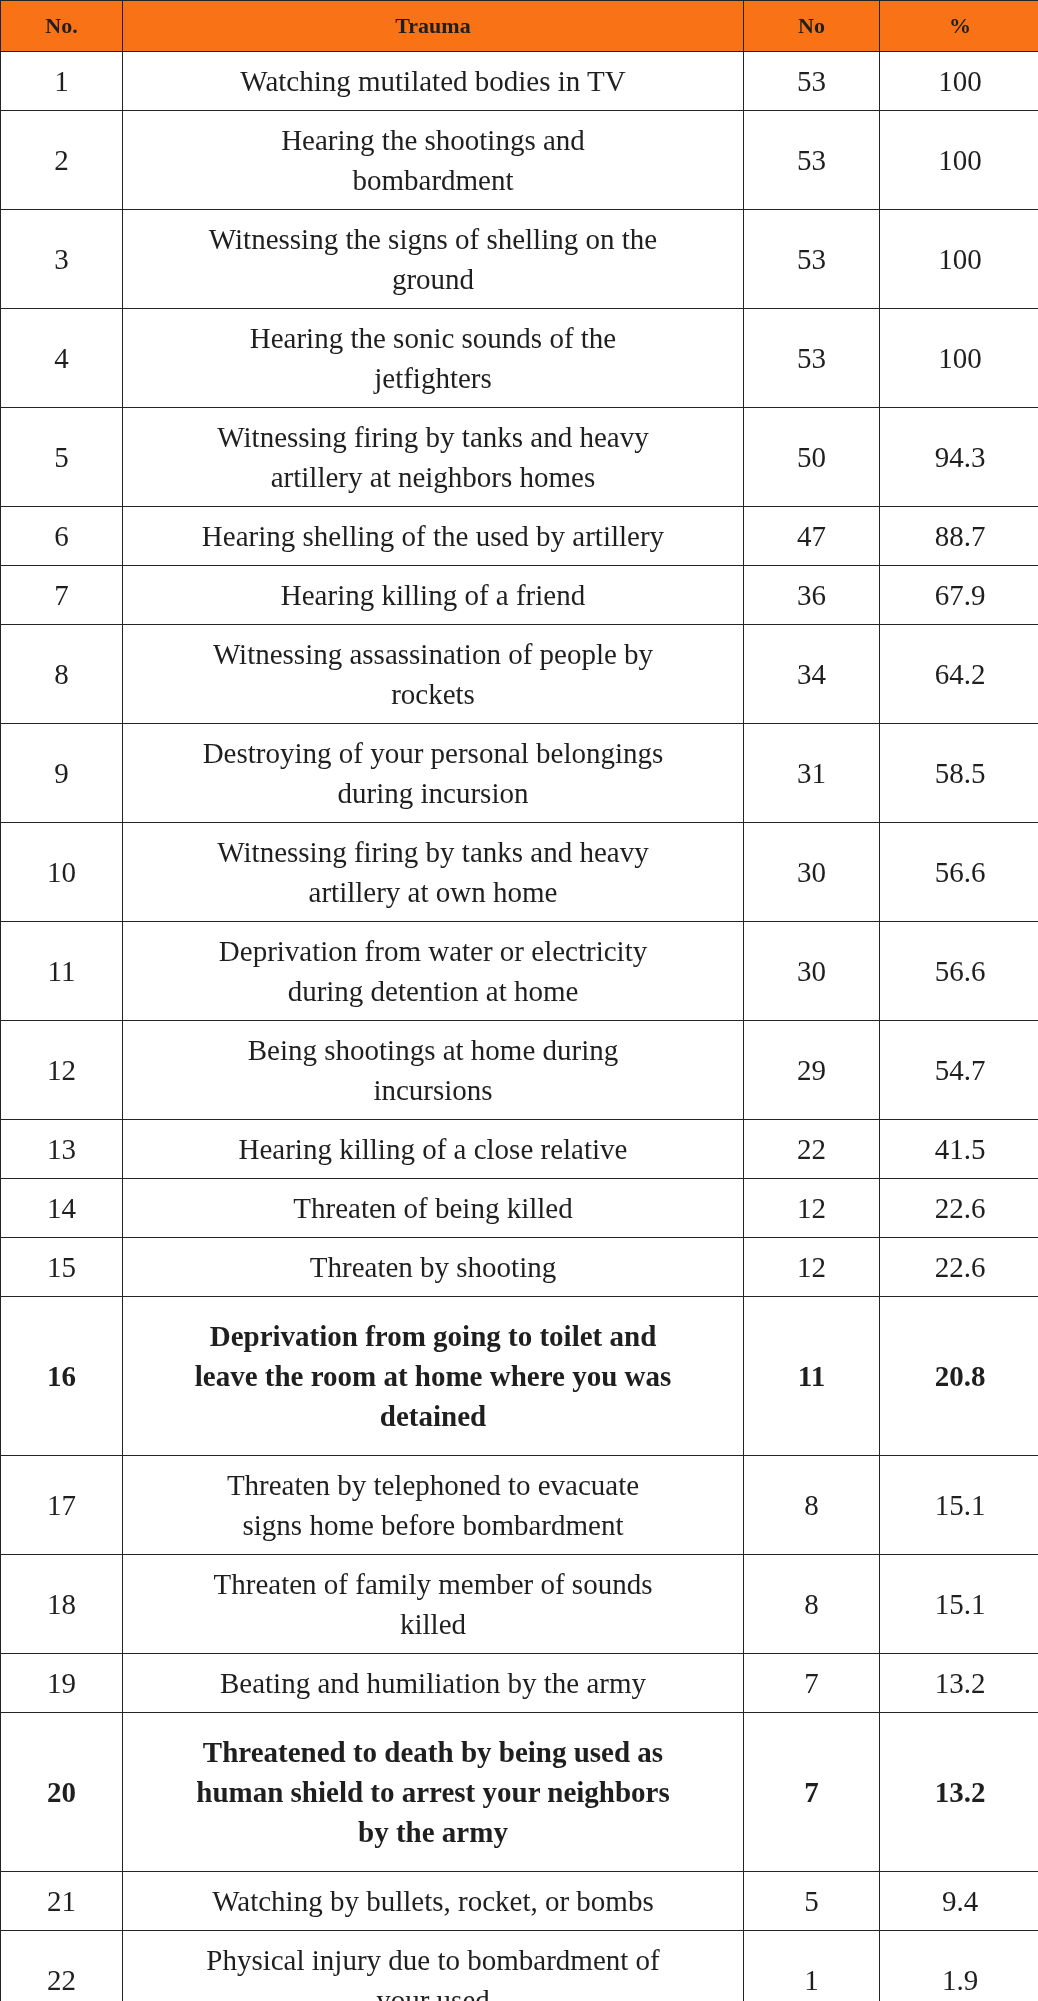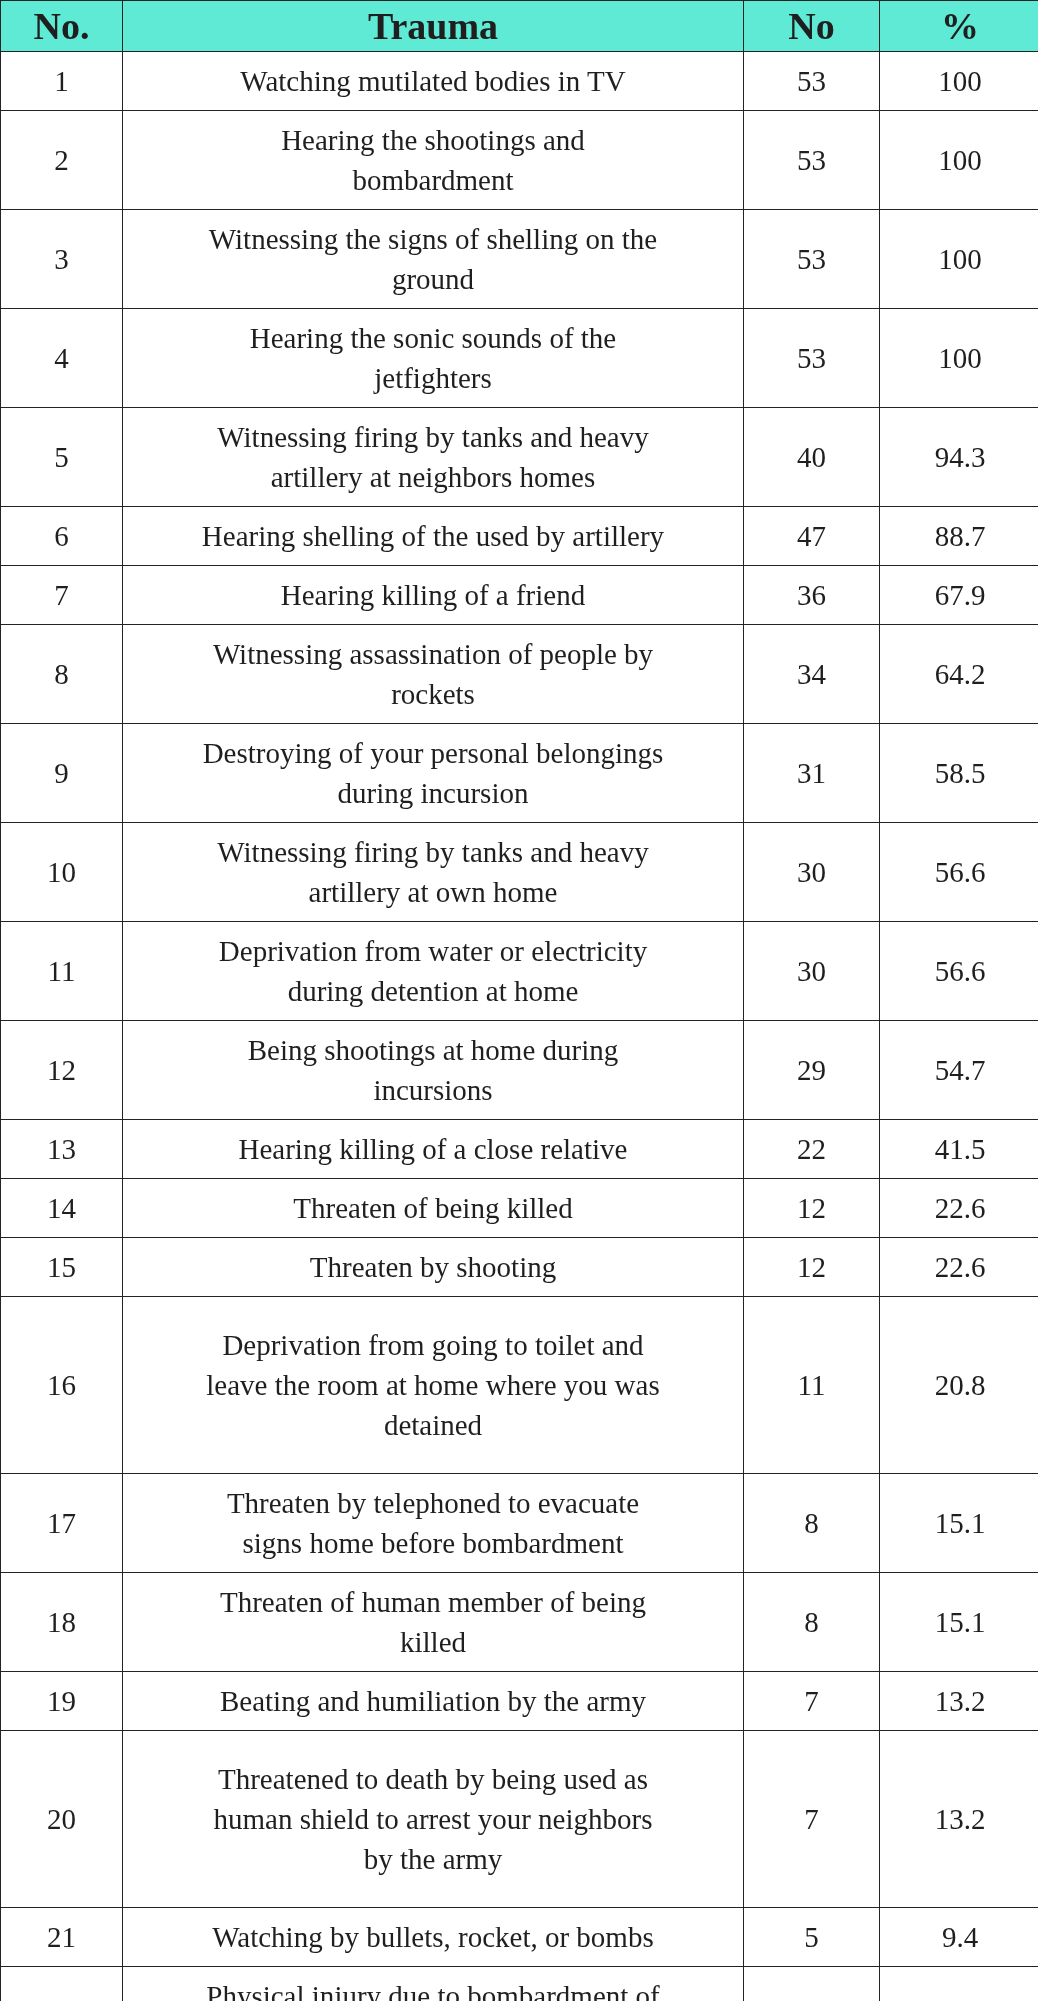"No." .tbl th { background: #5eead4 -> #f97316; font-size: 38px -> 22px }
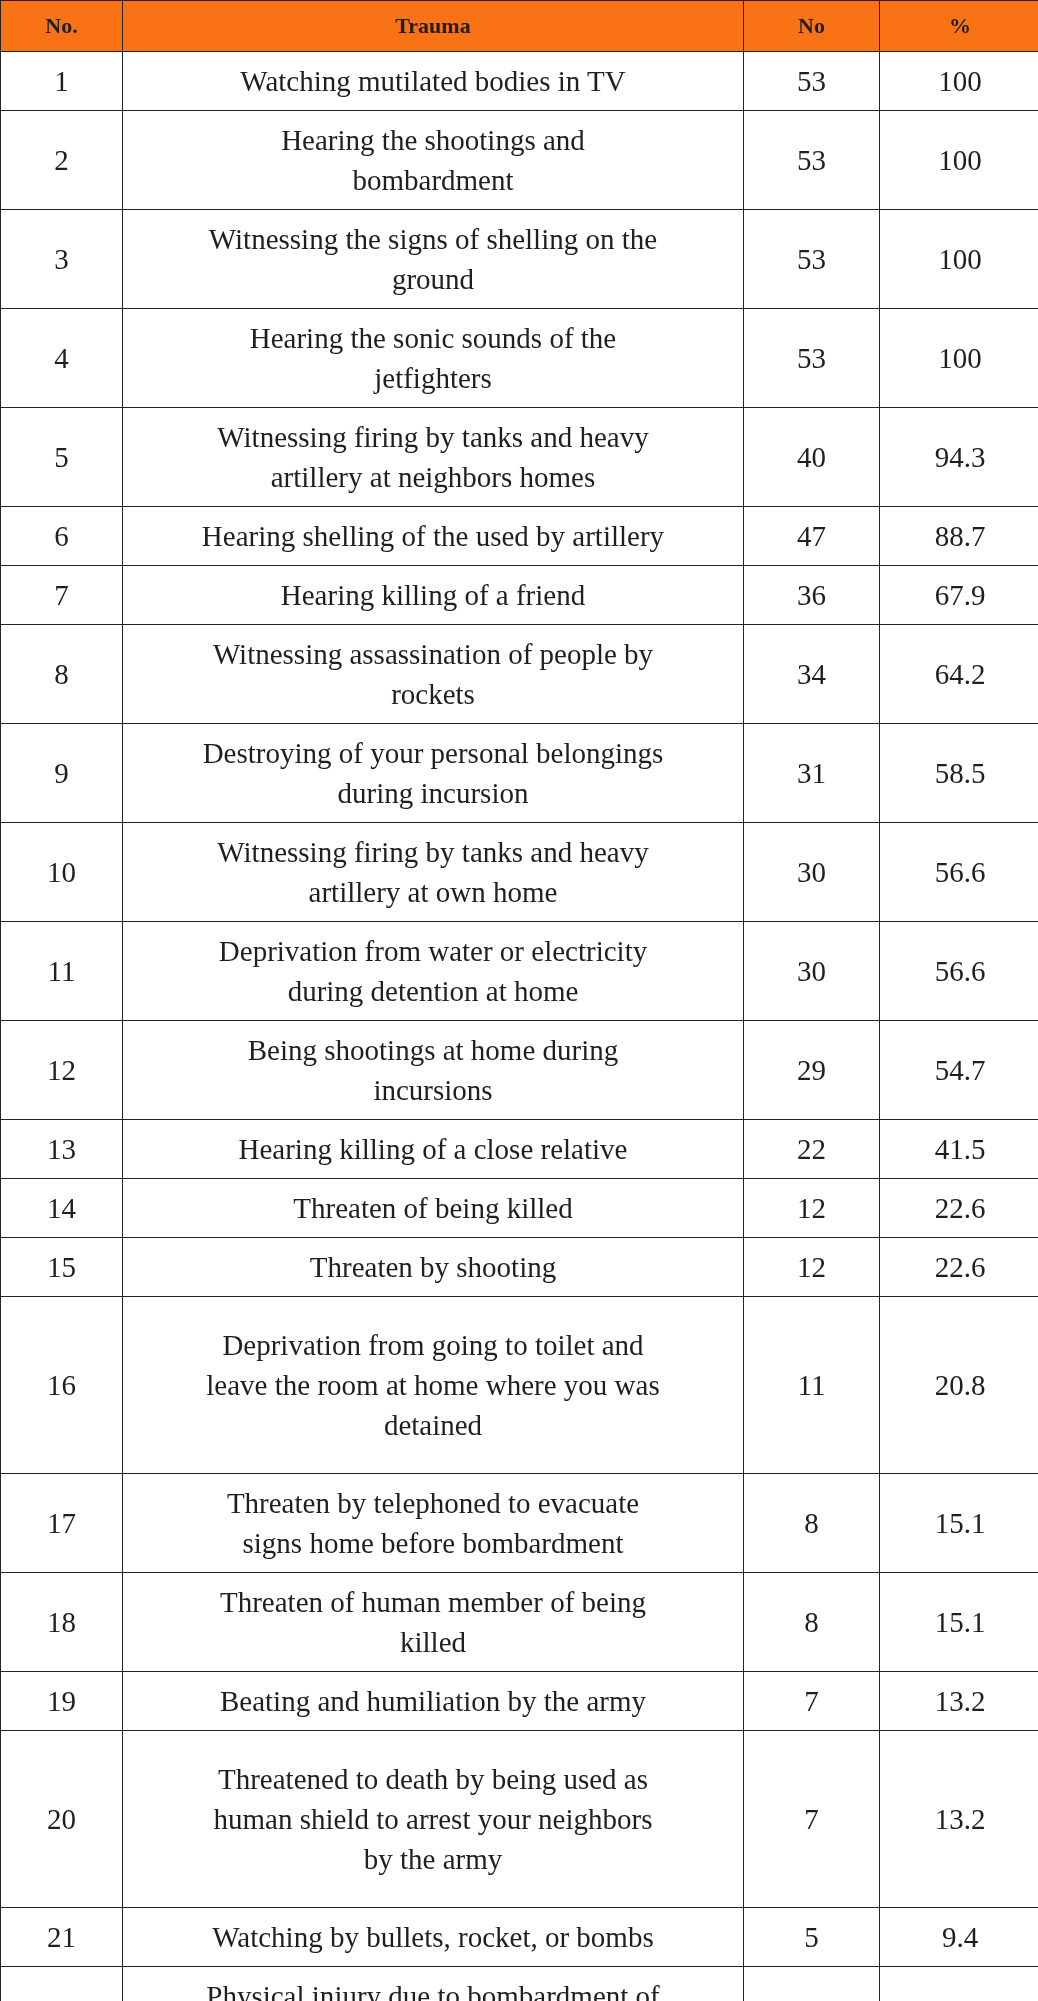"40" td { text: 40 -> 50 }
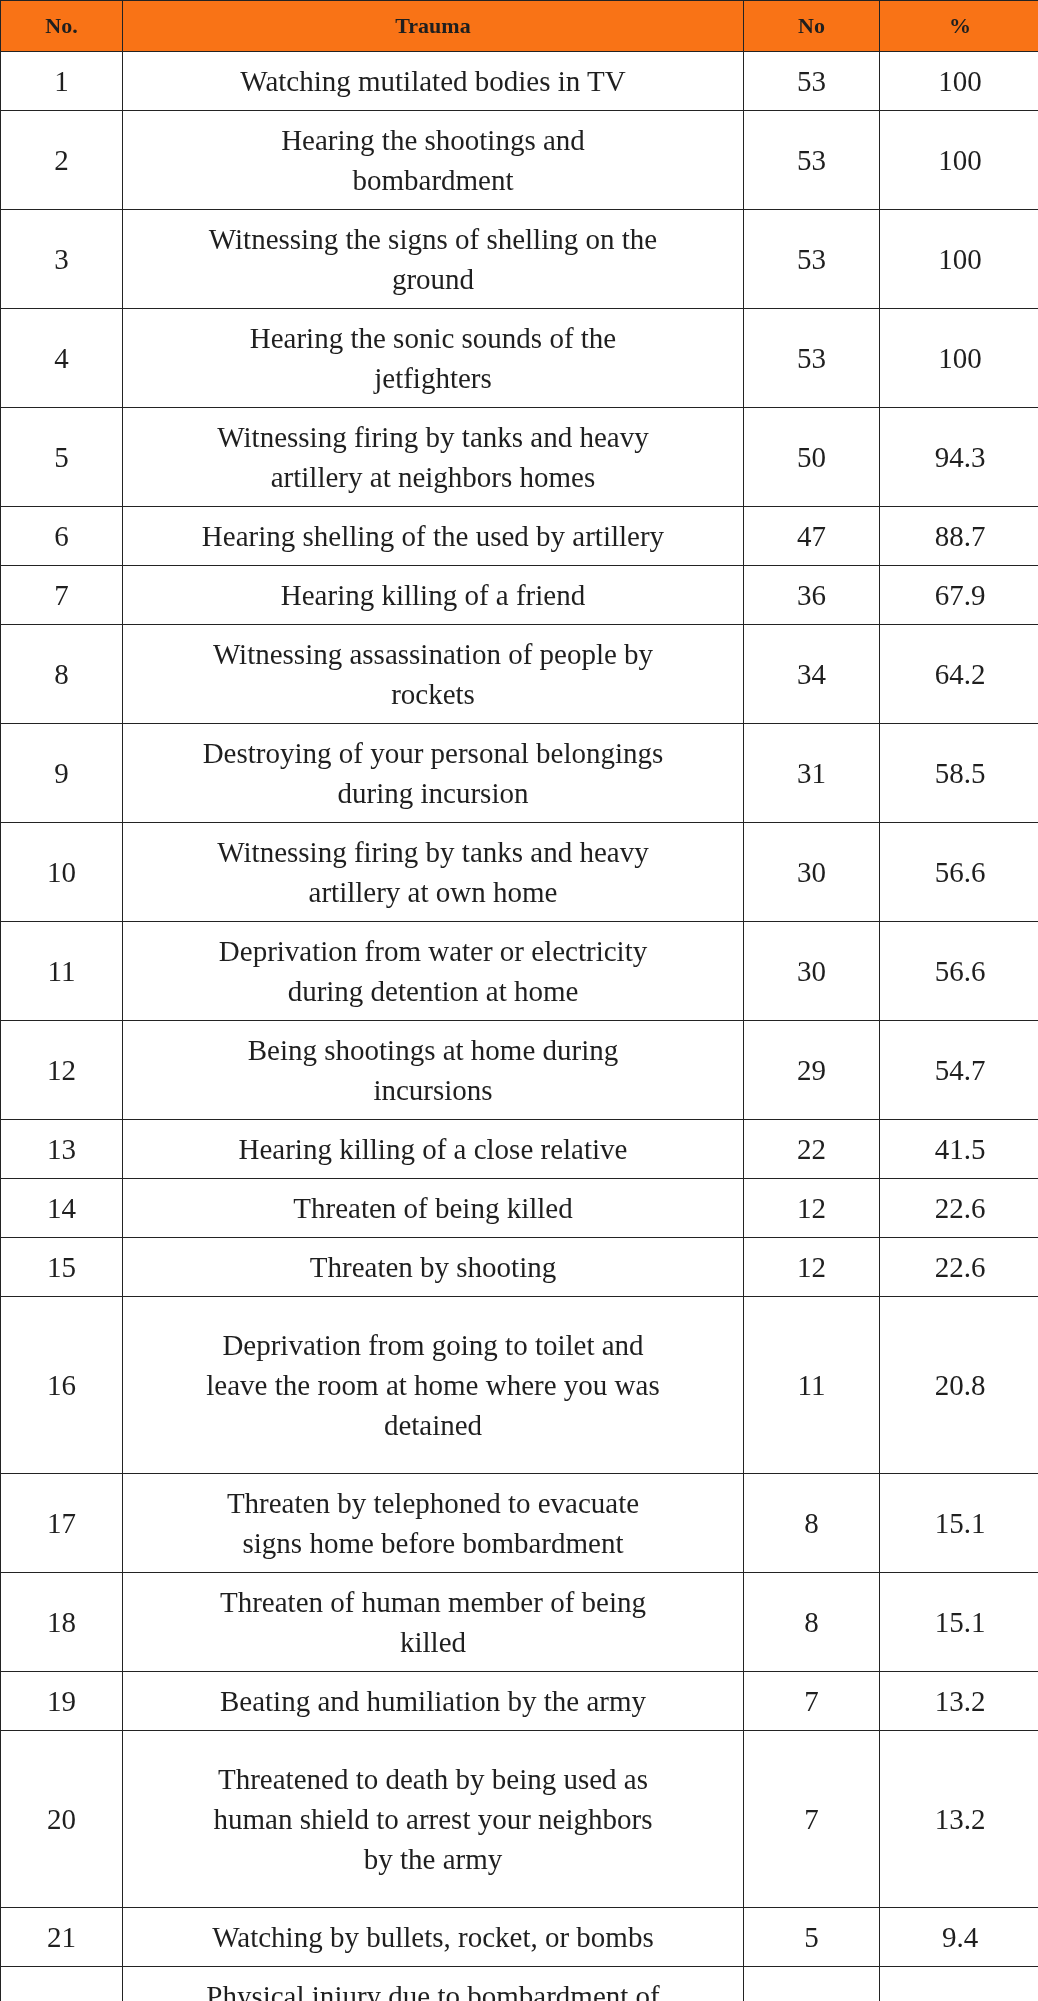"Deprivation from going to toilet" .tbl tr.h3 td { font-weight: none -> bold; height: 177px -> 159px }
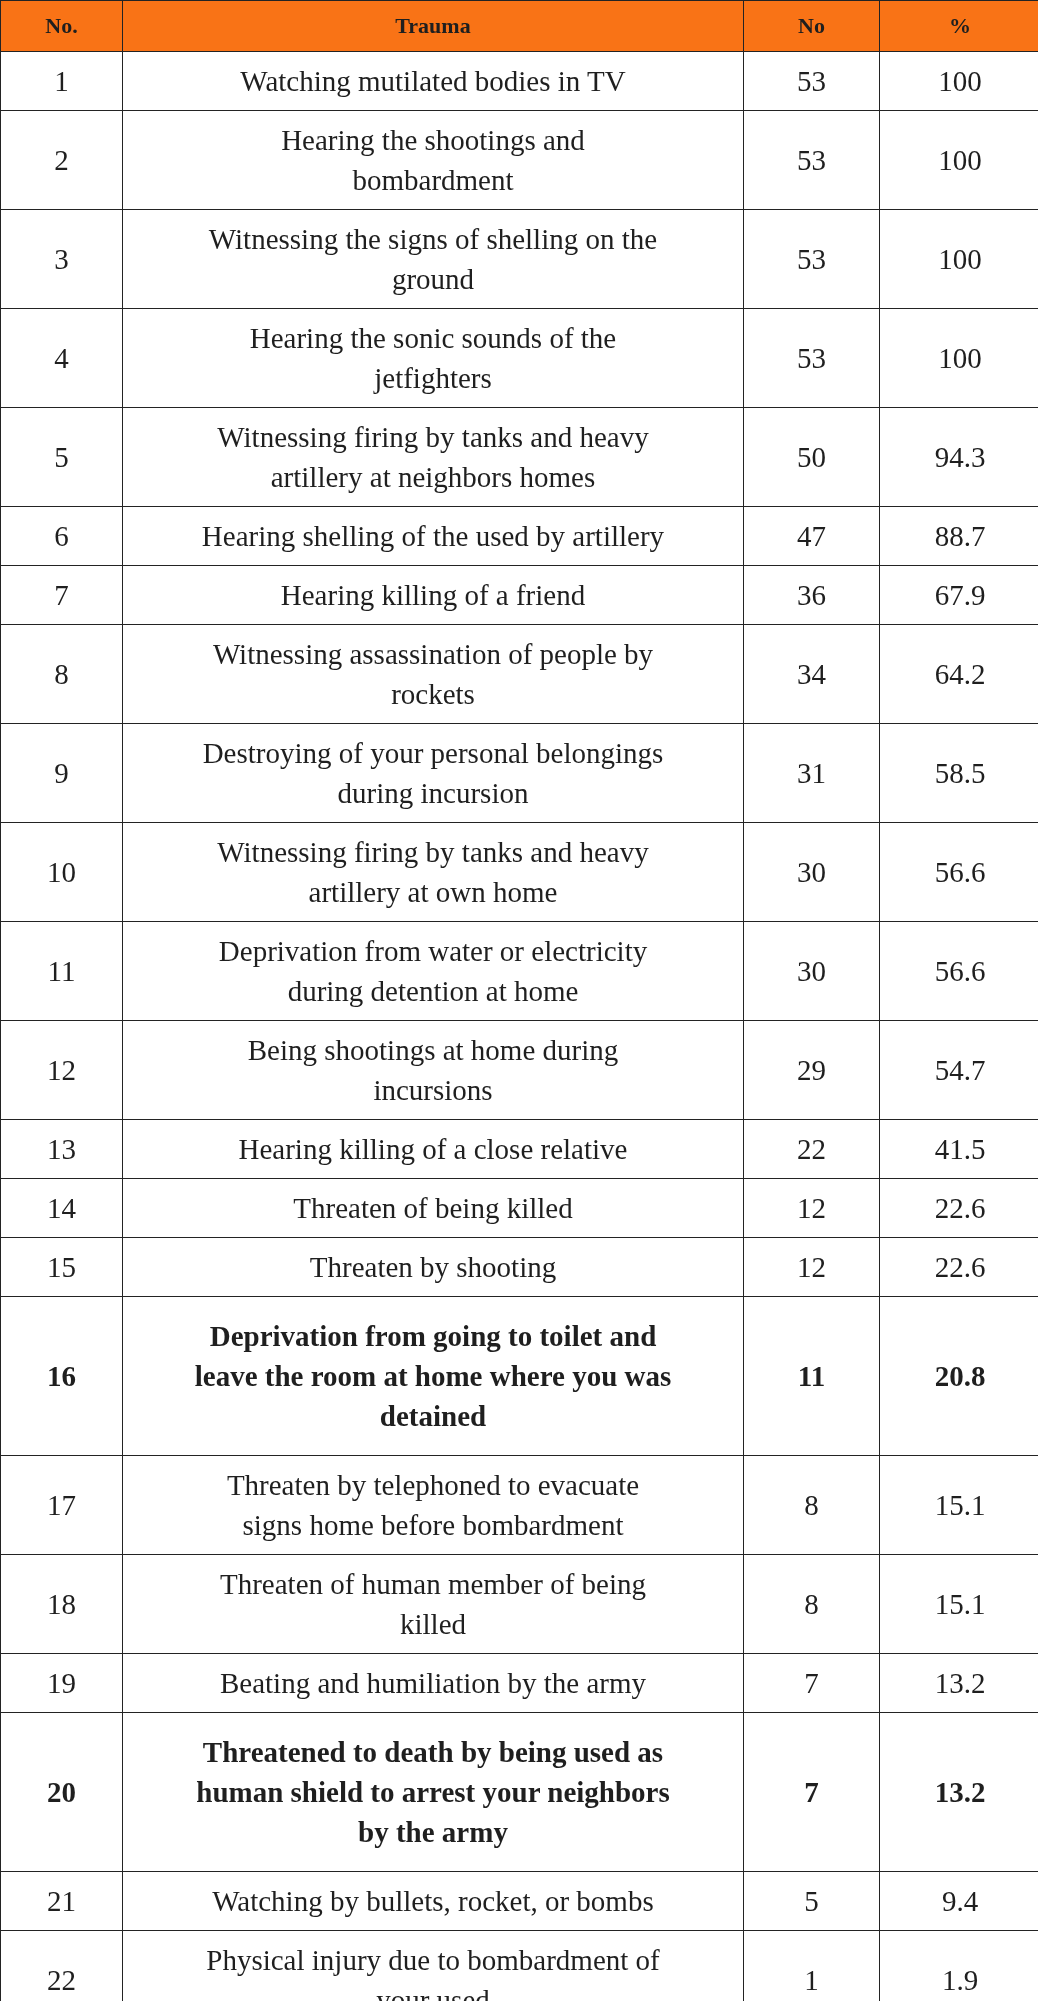"Threaten of human member of" td.trauma-cell { text: human member of being -> family member of sounds }
